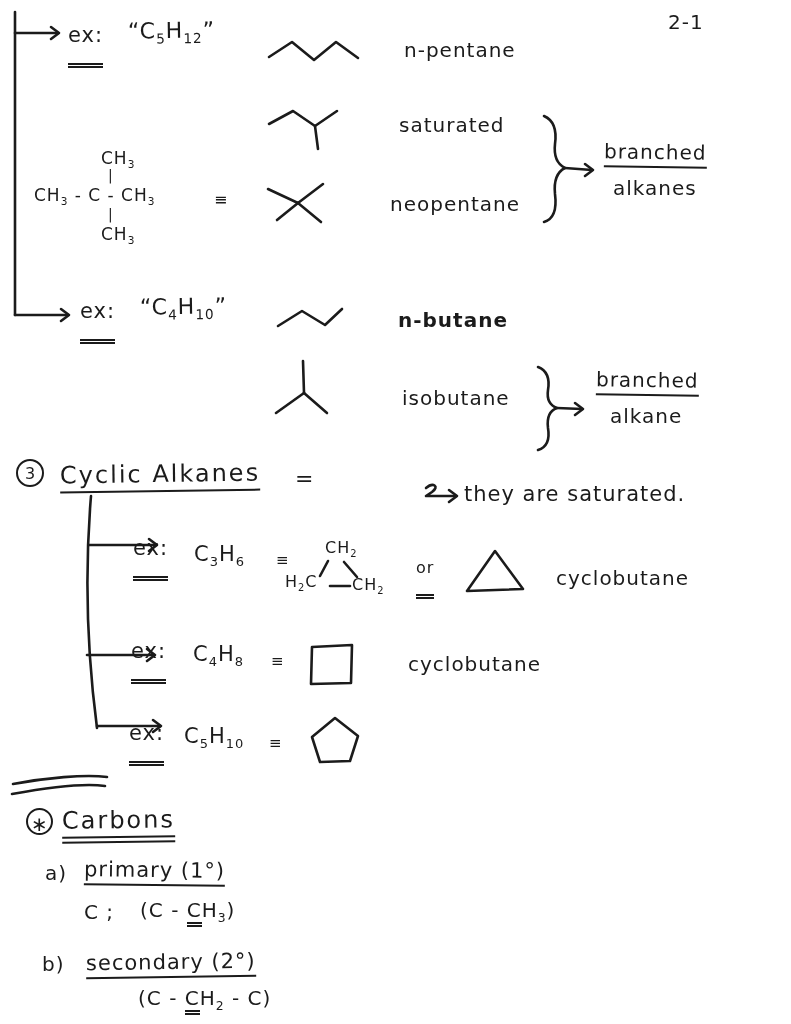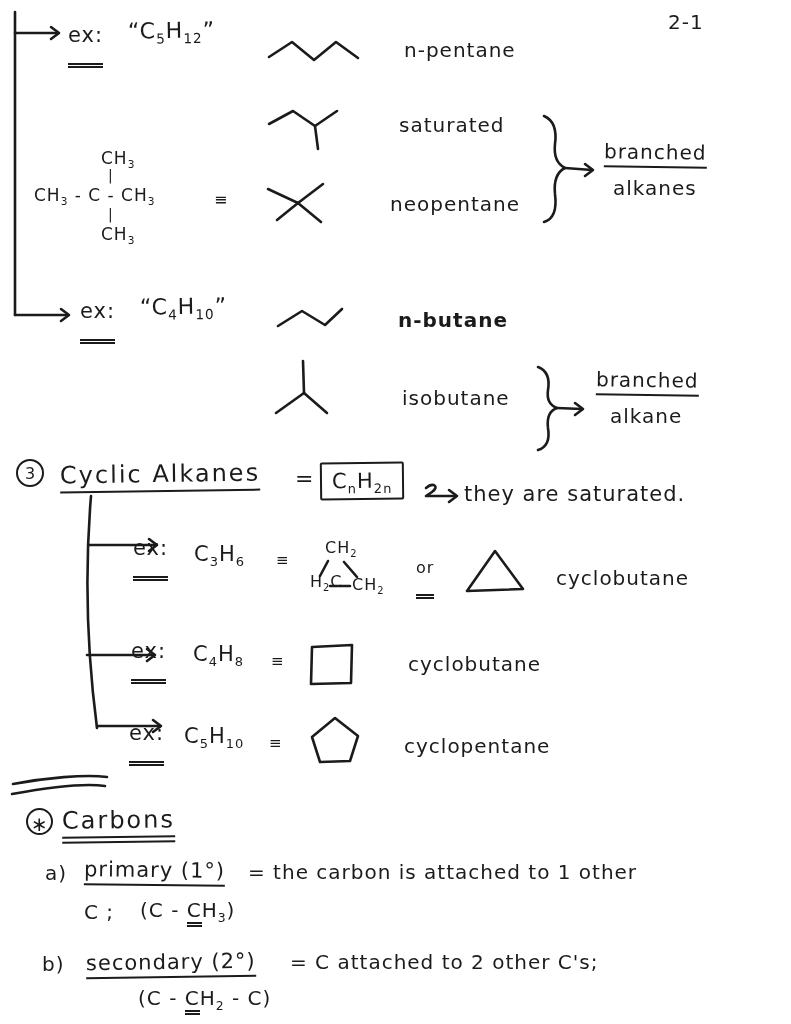"CnH2n" div.abs { html: <div> <span>C<sub>n</sub>H<sub>2n</sub></span> </div> -> none }
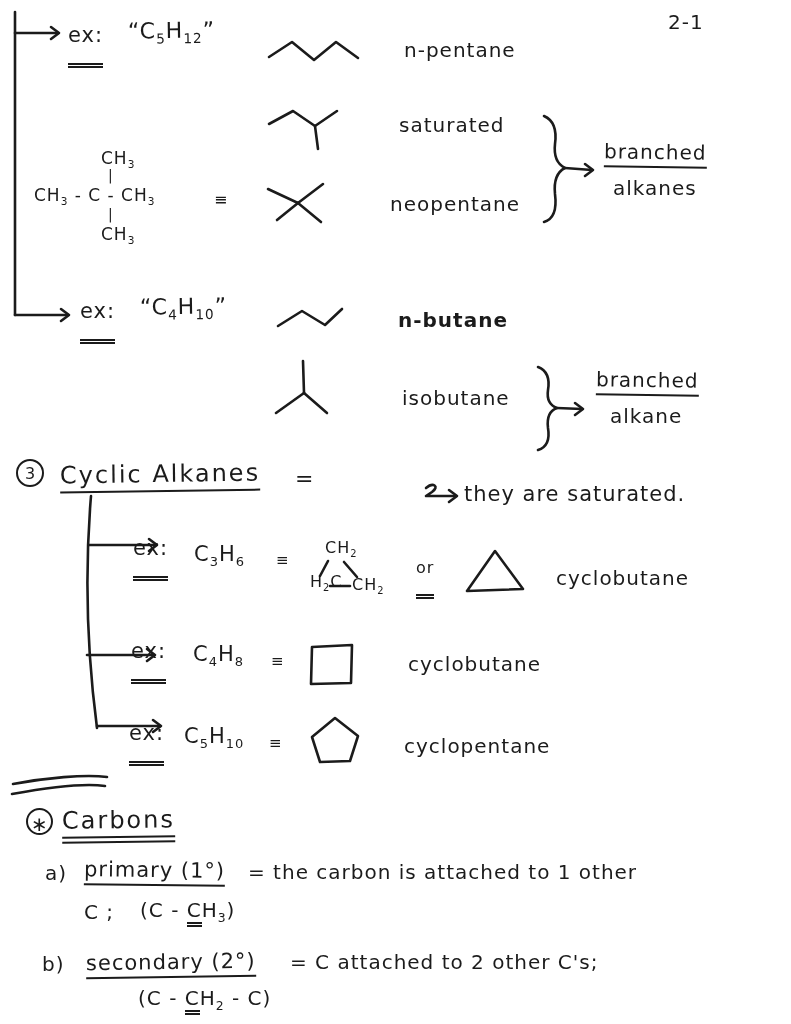"H2C" div.abs { margin-left: 25px -> none }
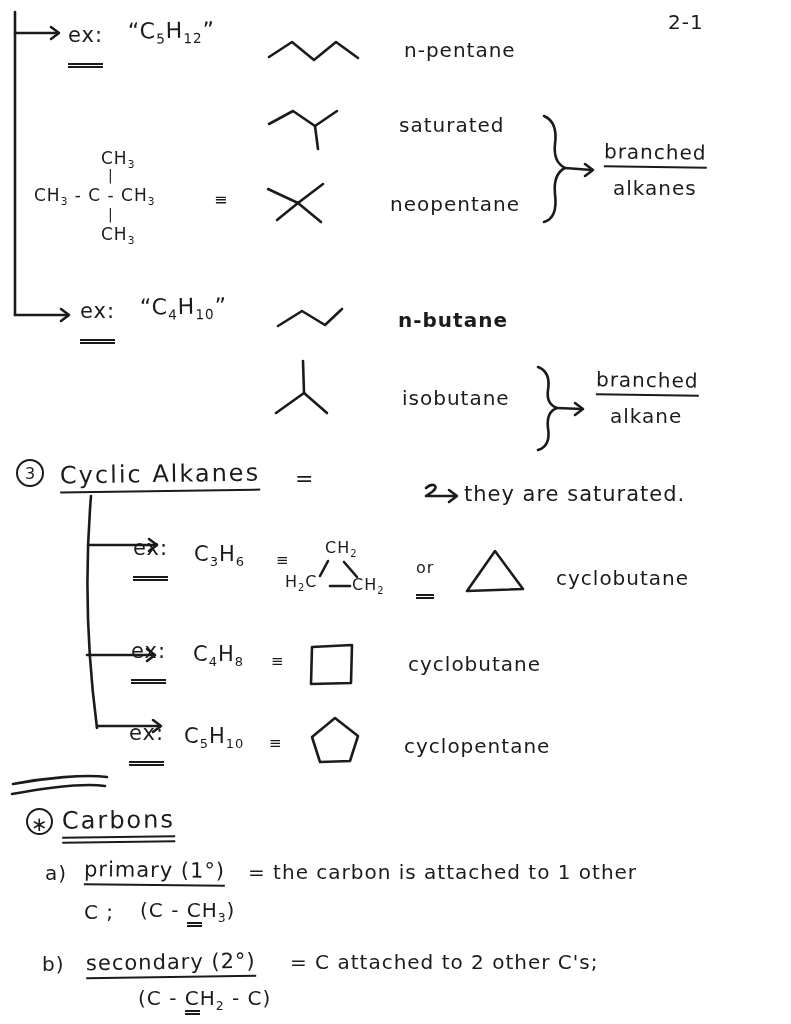"cyclopentane" div.abs { html: <div>cyclopentane</div> -> none }
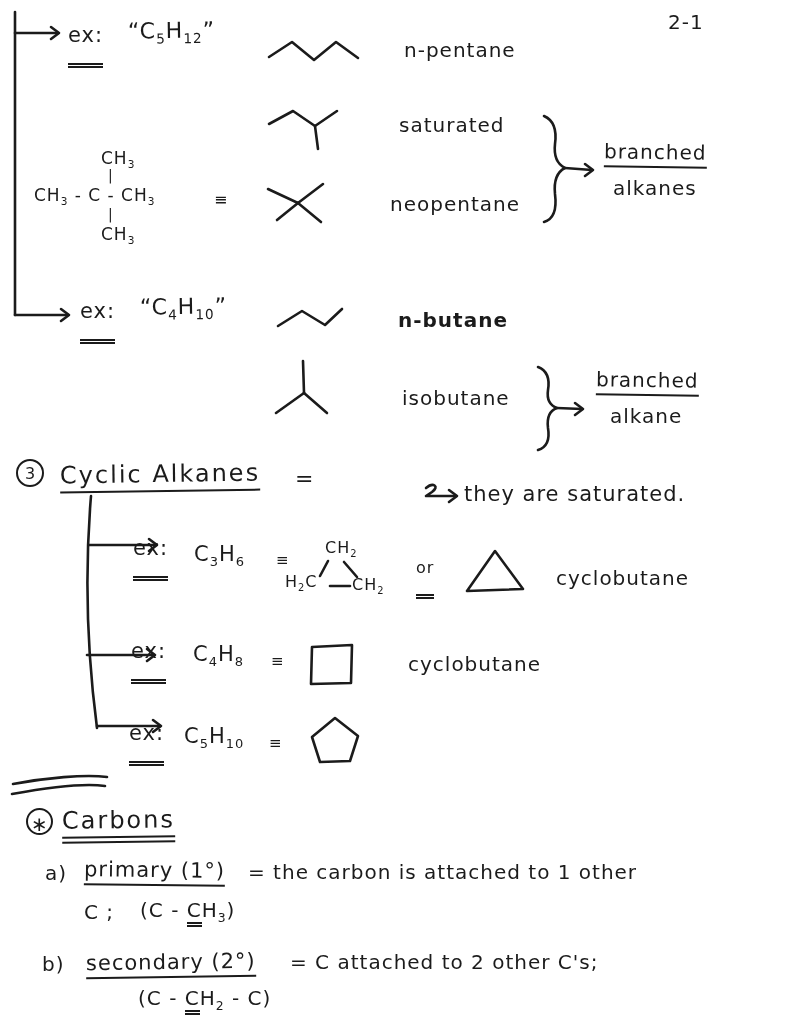"= the carbon is attached" div.abs { html: <div>= the carbon is attached to 1 other</div> -> none }
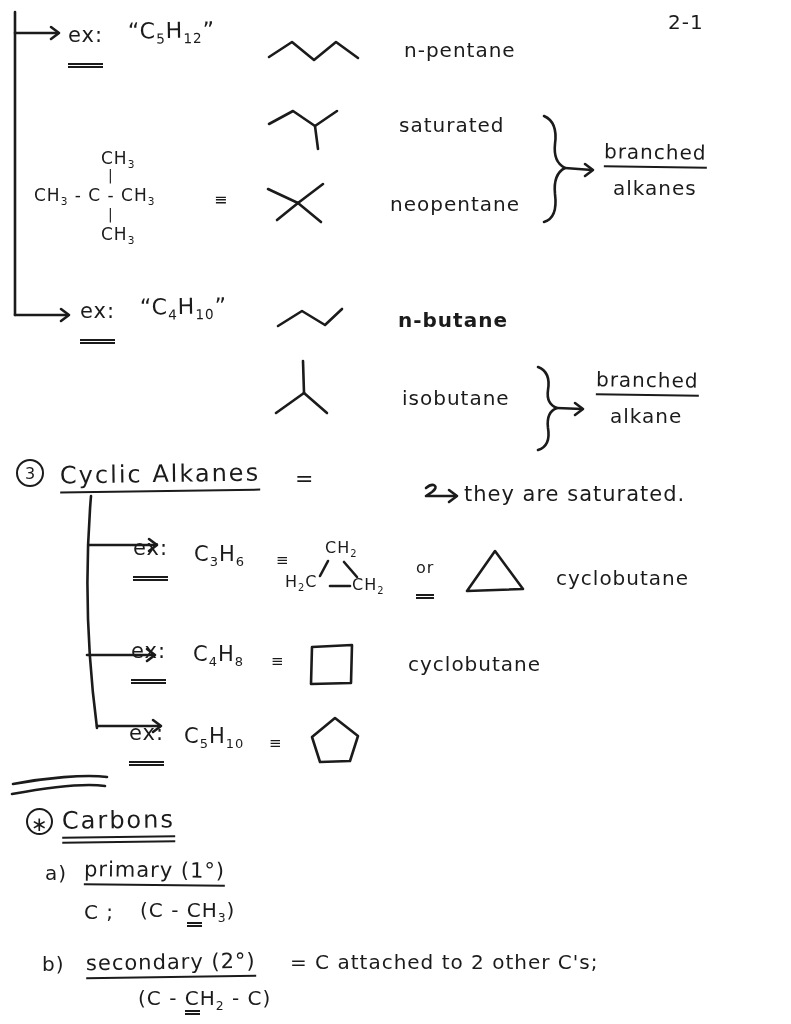"= C attached to 2" div.abs { html: <div>= C attached to 2 other C's;</div> -> none }
